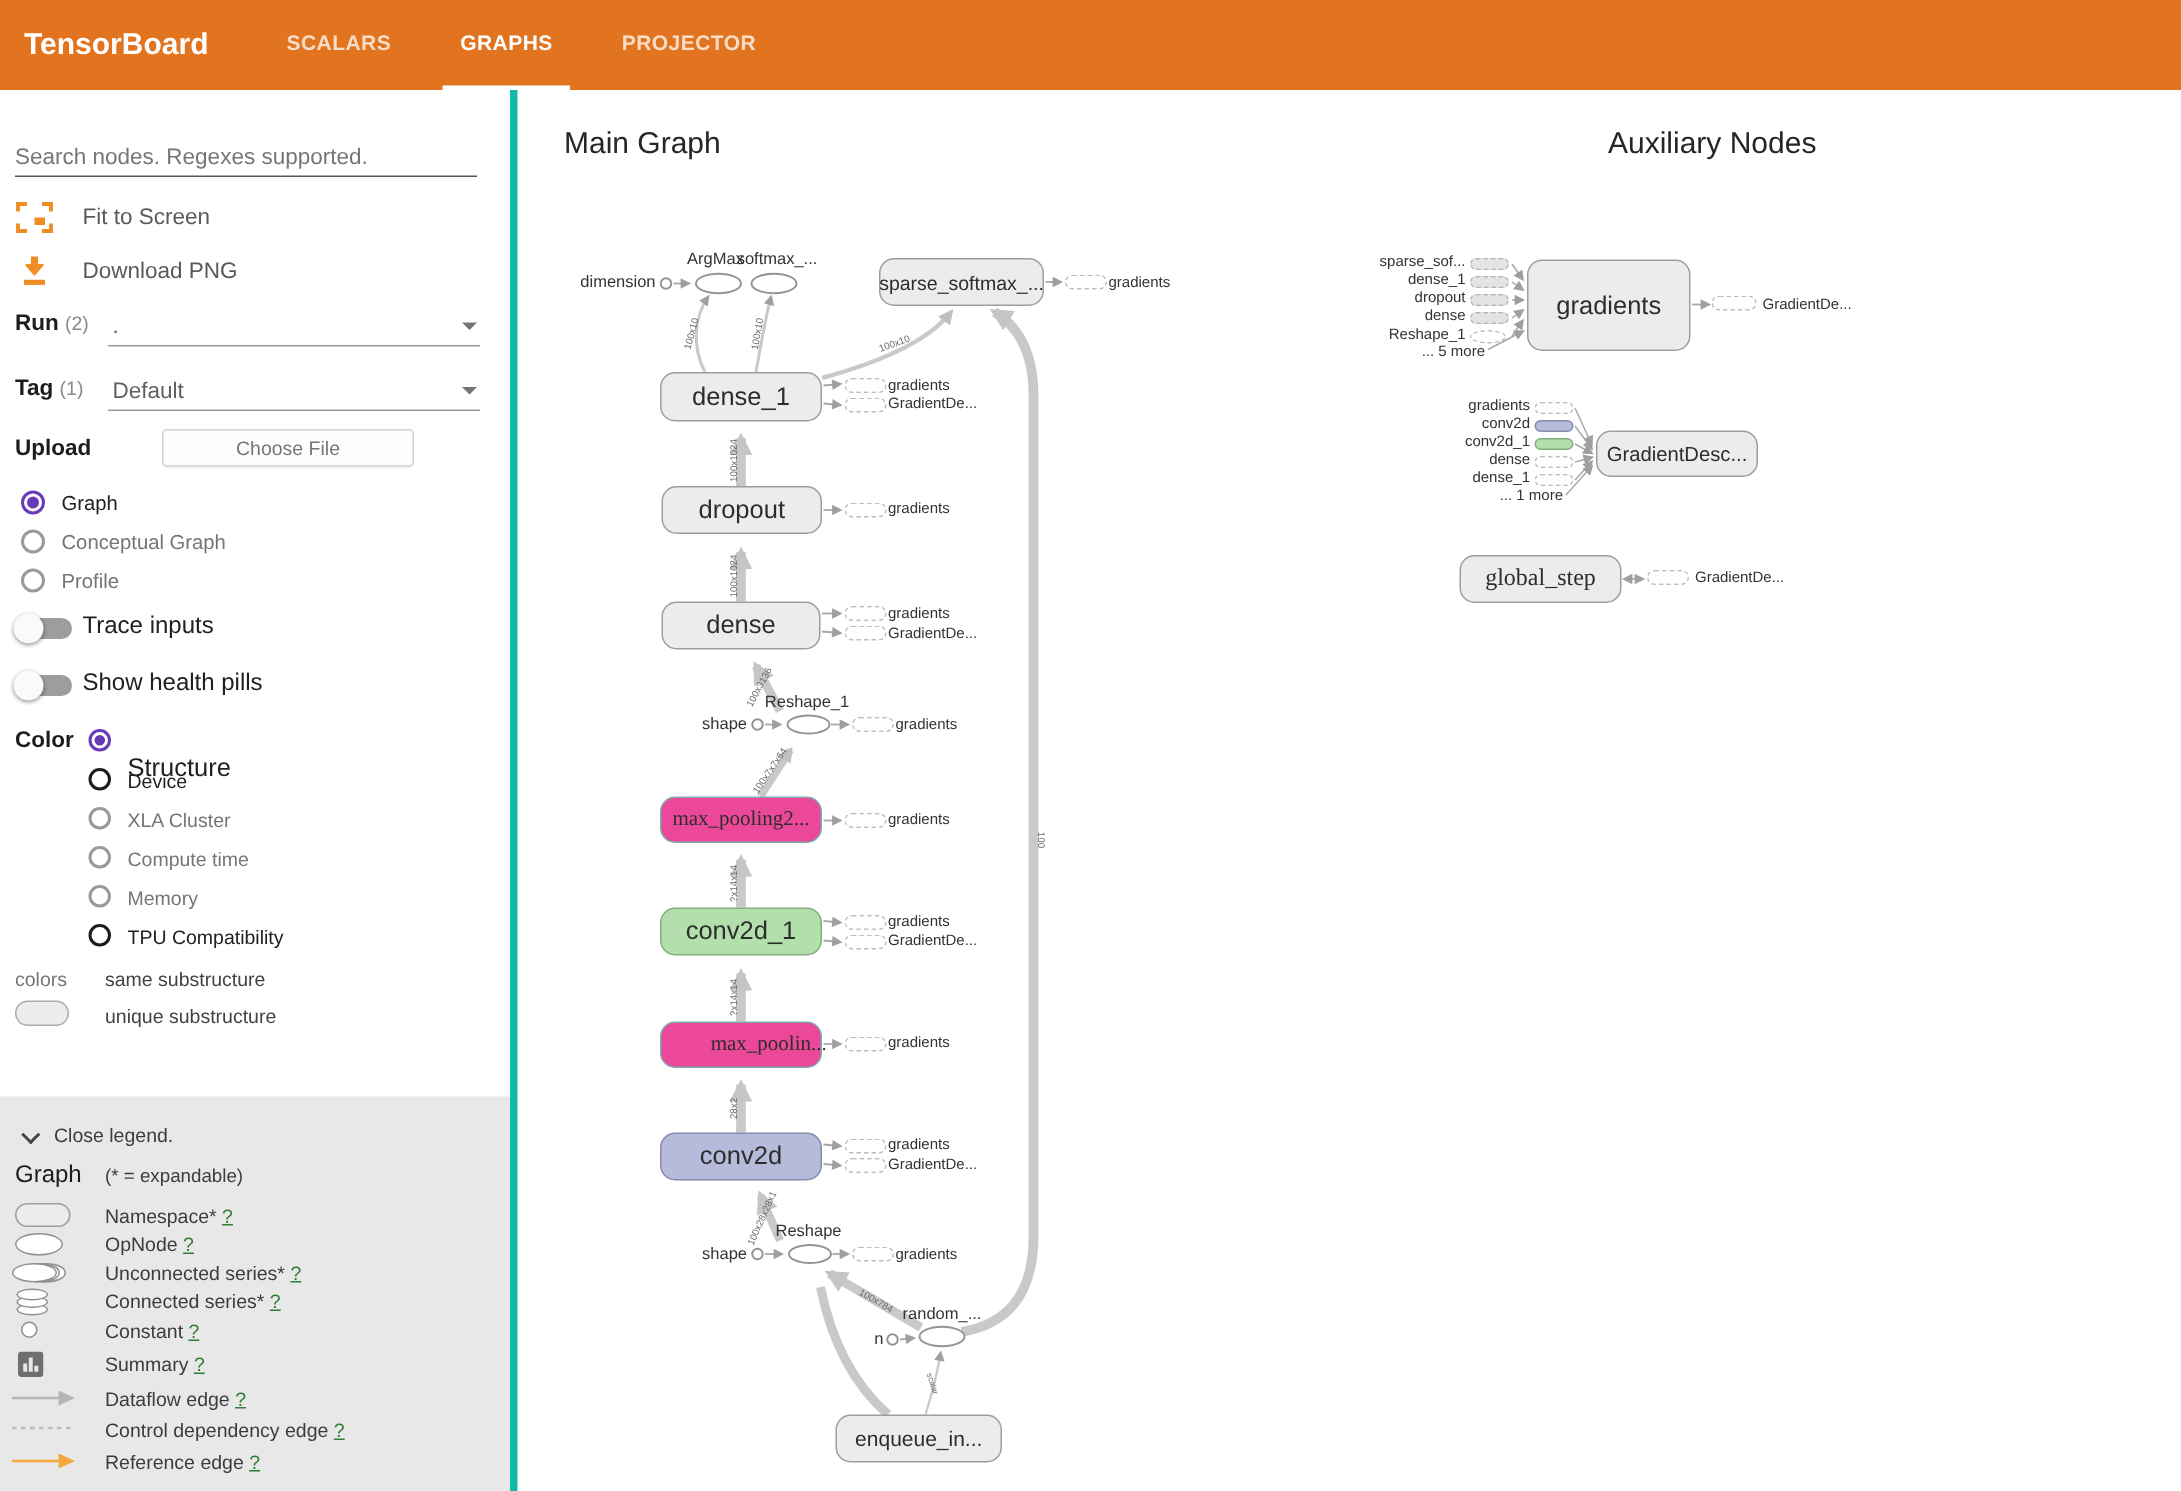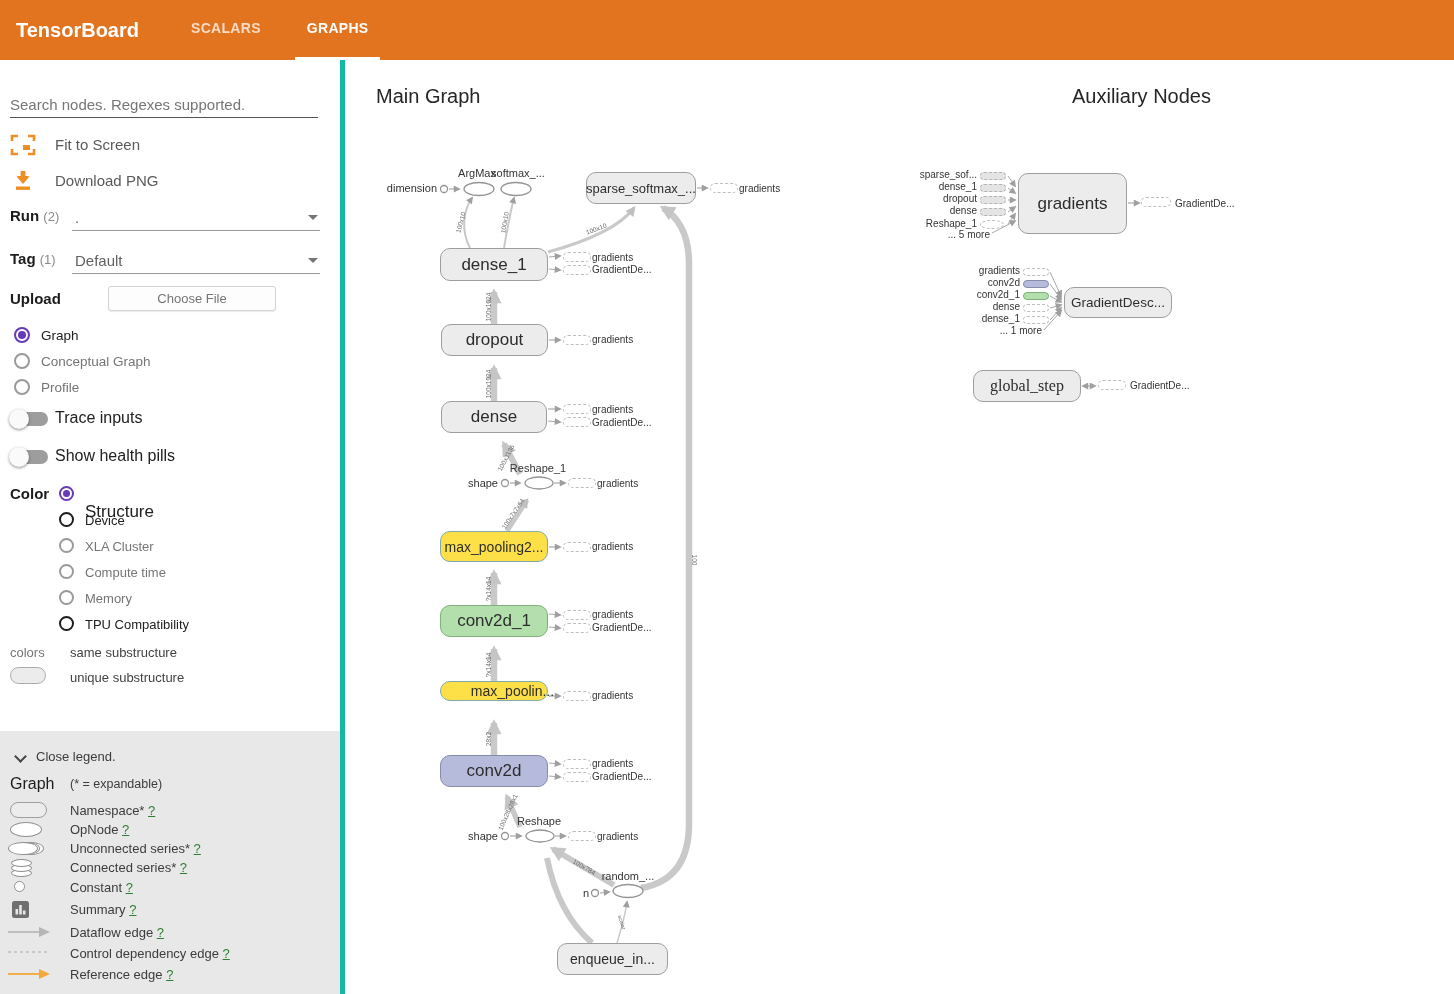"PROJECTOR" div.tab { html: none -> <div>PROJECTOR</div> }
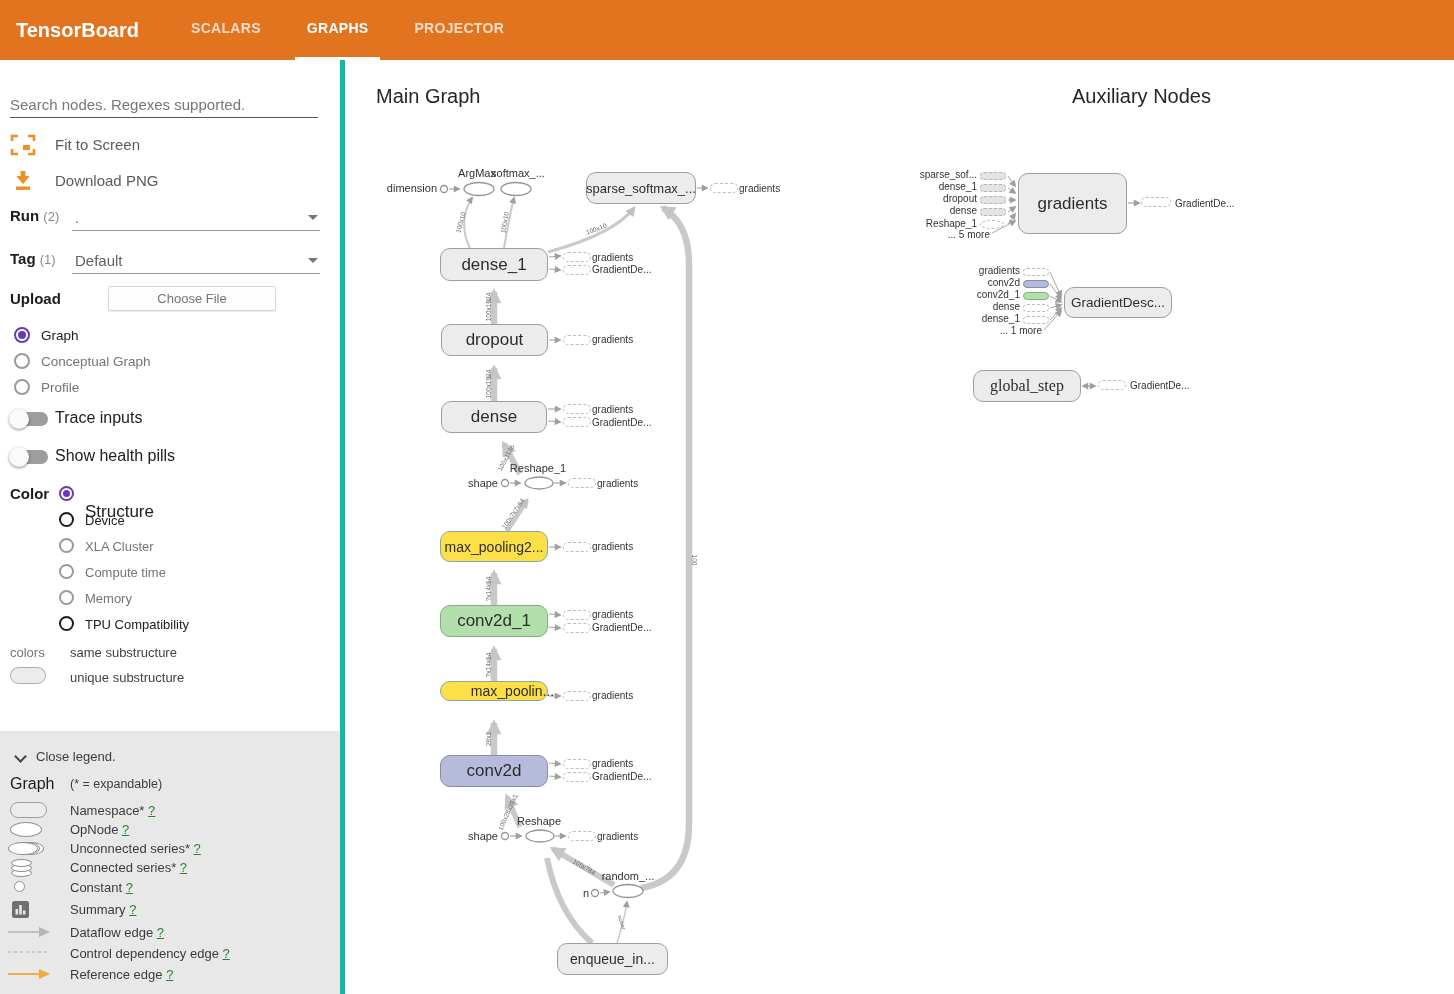"max_pooling2..." .ns.teal { background: #fde047 -> #ec4899; font-family: none -> Liberation Serif, serif }
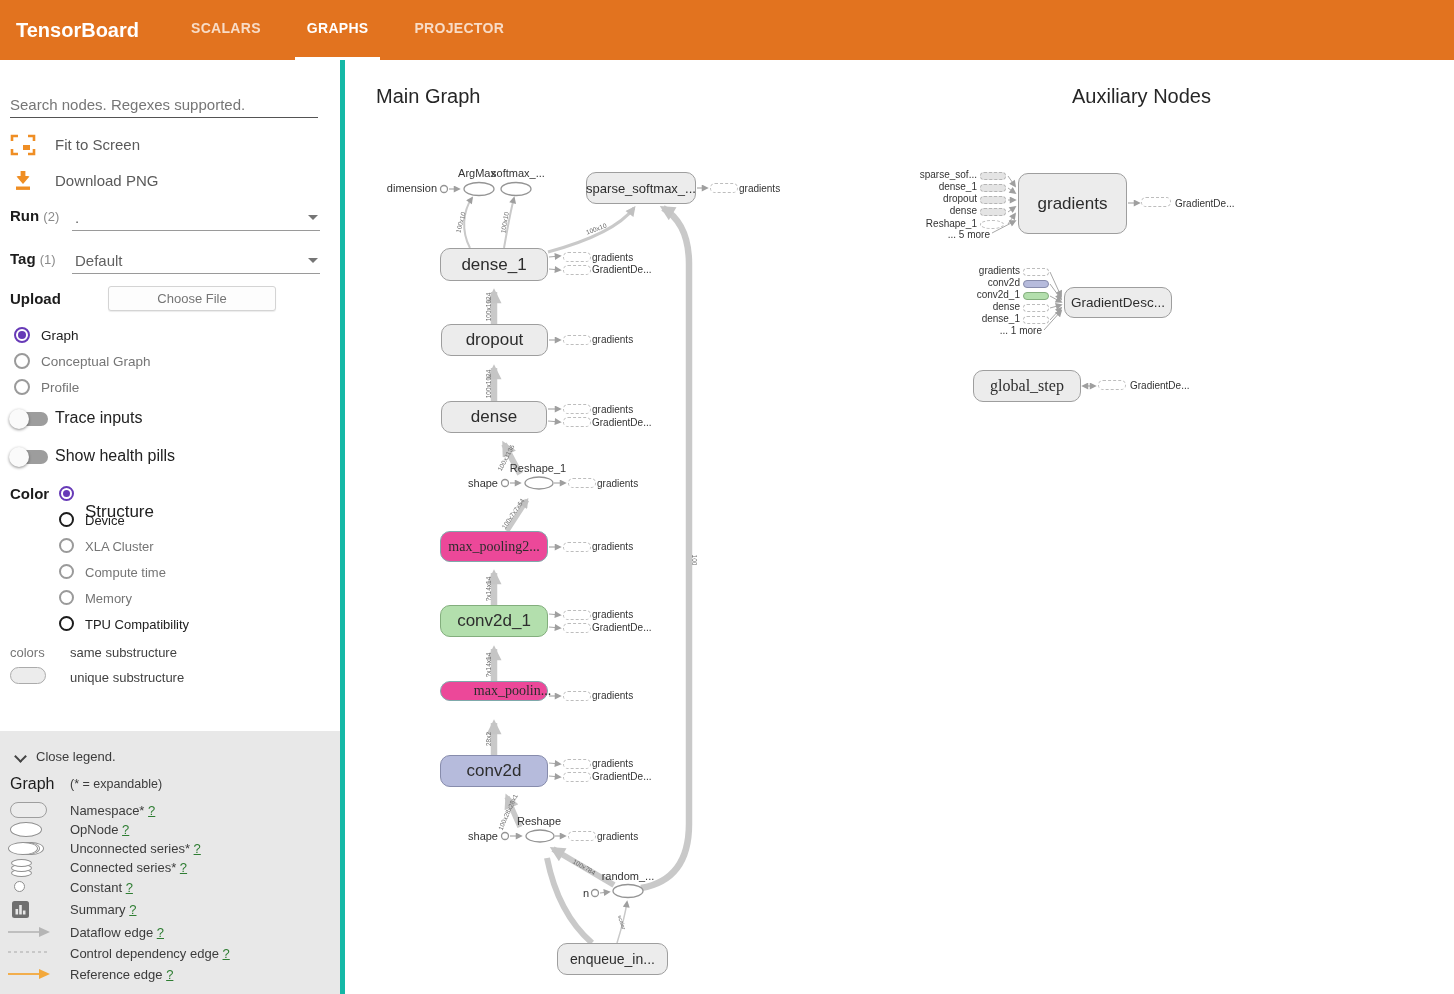"max_poolin..." div.ns { height: 20px -> 31px }
